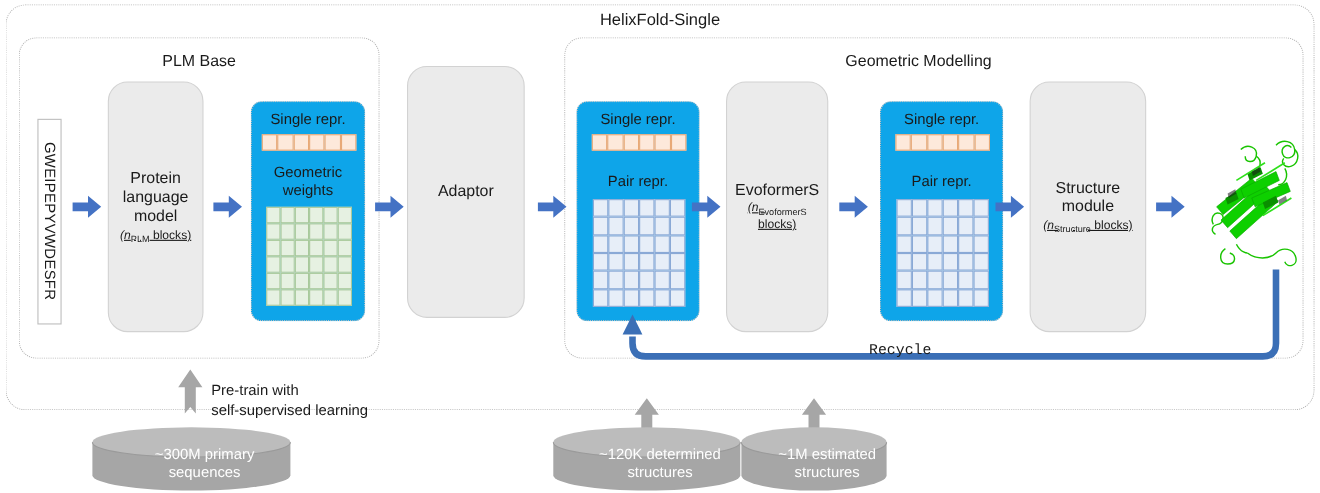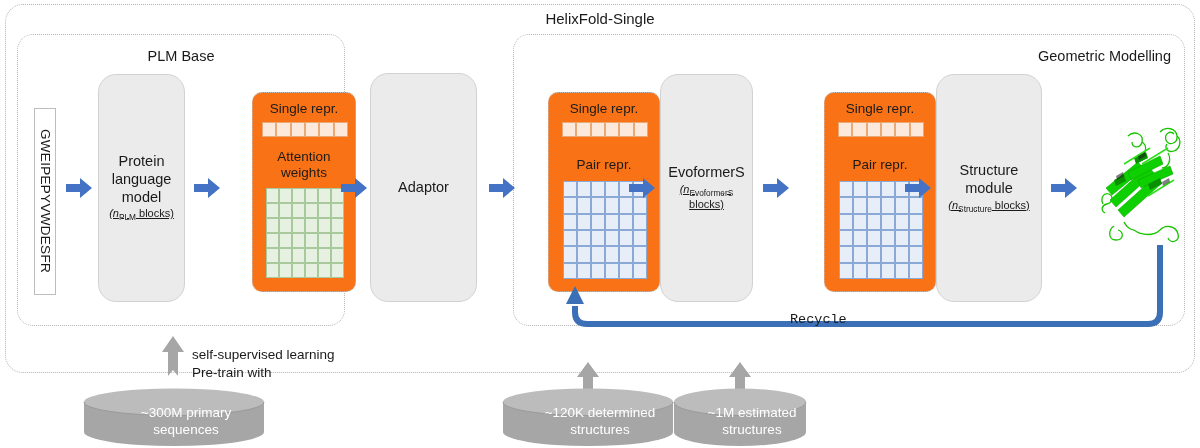"Geometric Modelling" #title-geo { text-align: right -> none }
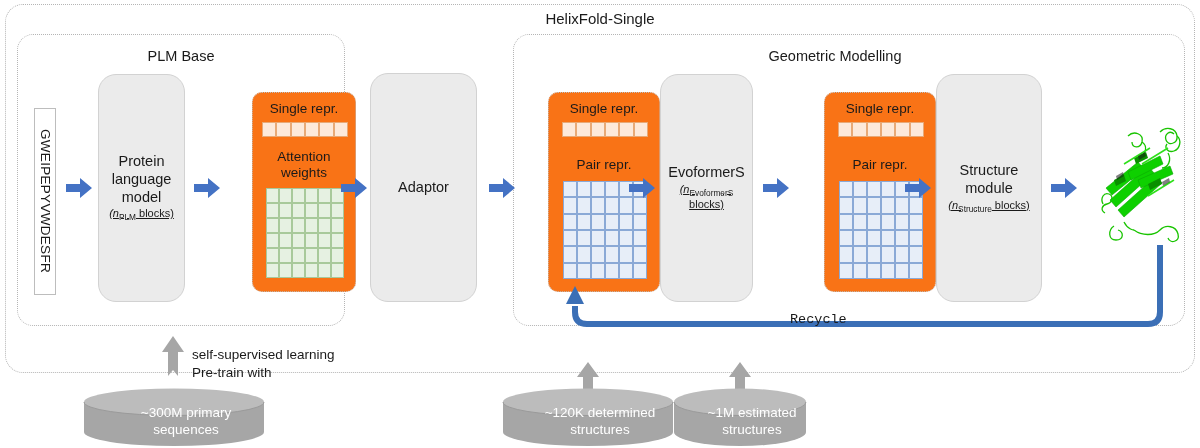"Single repr." .repr-panel { background: #f97316 -> #0ea5e9; margin-left: 24px -> none }
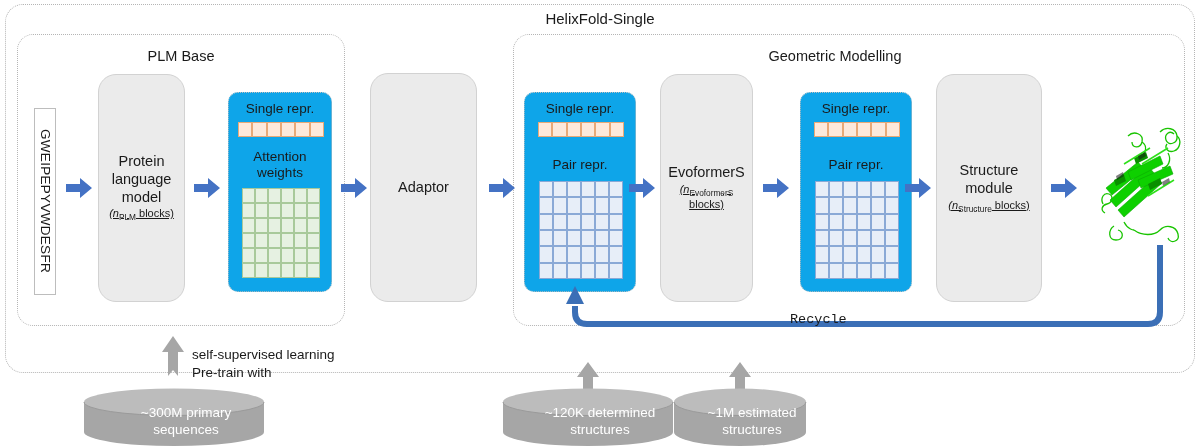"Attention" div.repr-label { text: Attention -> Geometric }
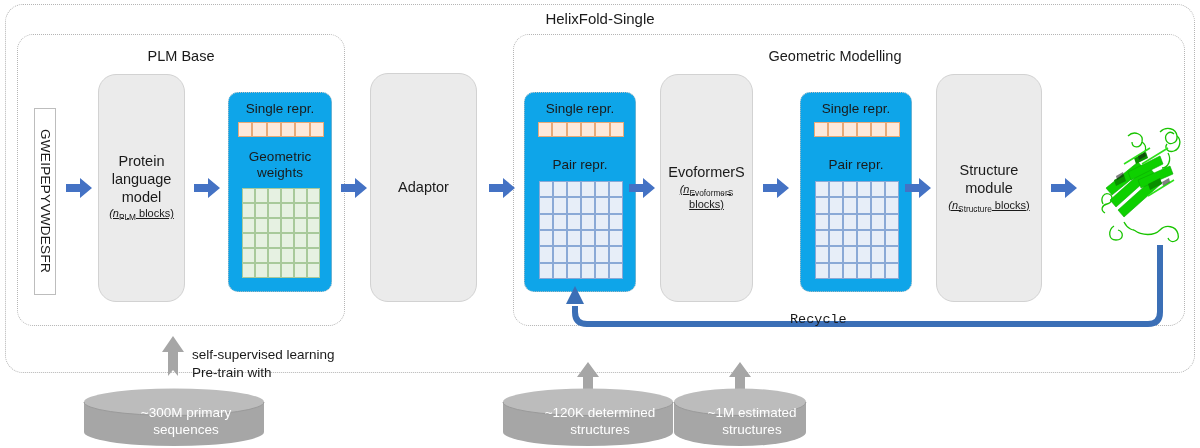"Adaptor" #mod-adaptor { top: 73px -> 60px }
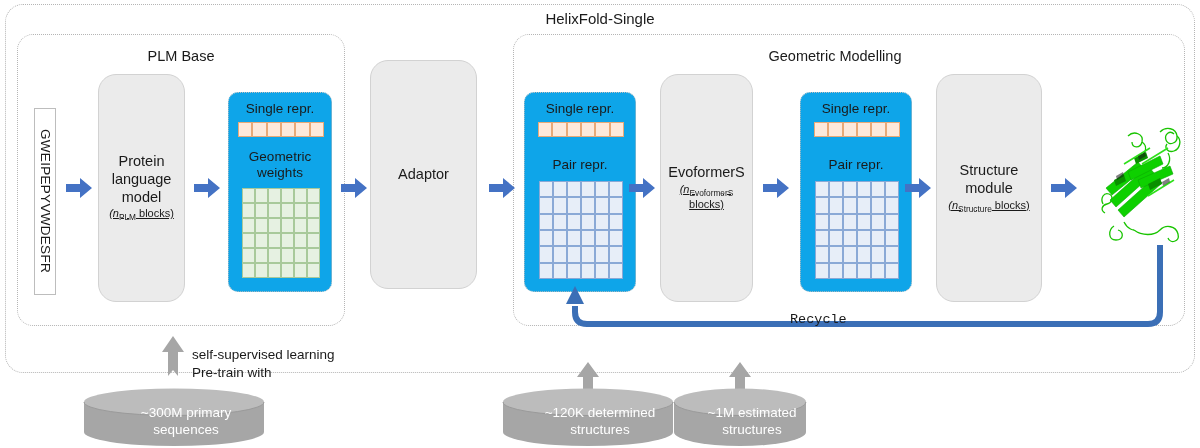"self-supervised learning" div { order: before "Pre-train with" -> after "Pre-train with" }
